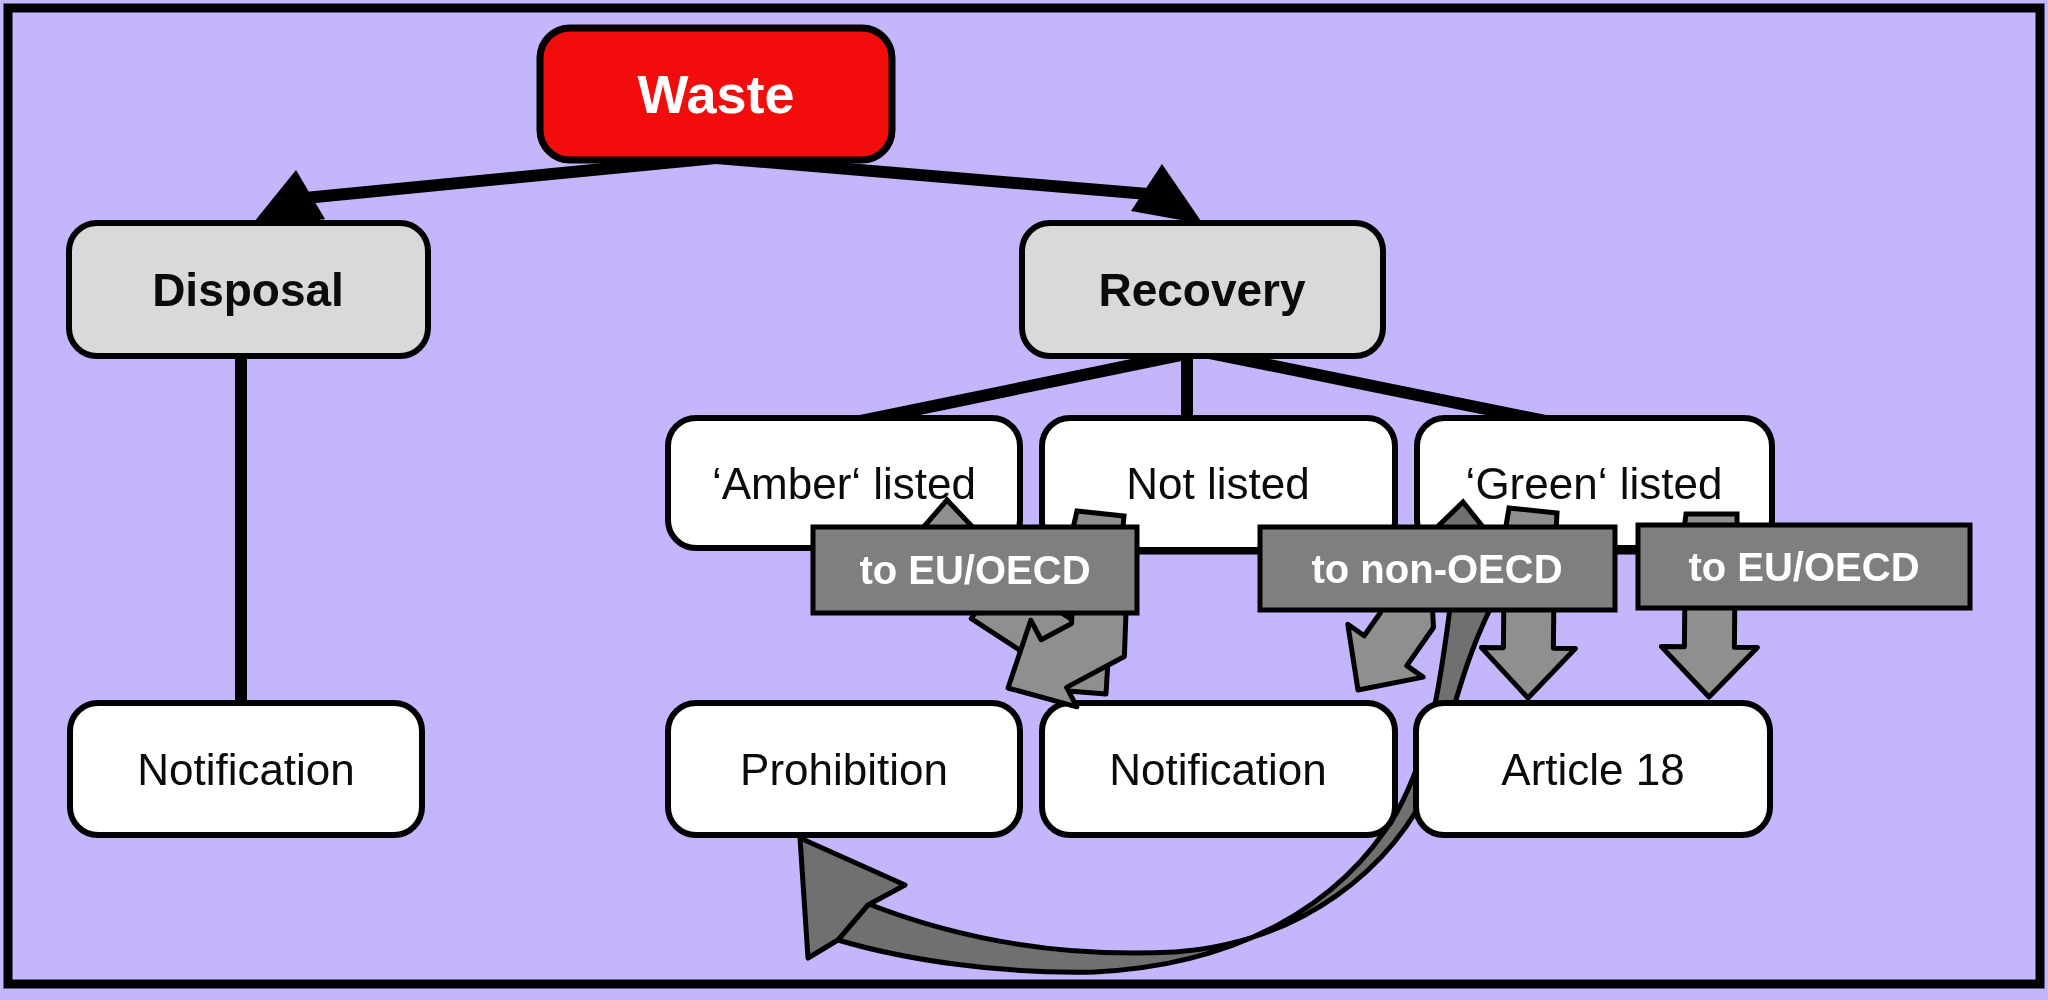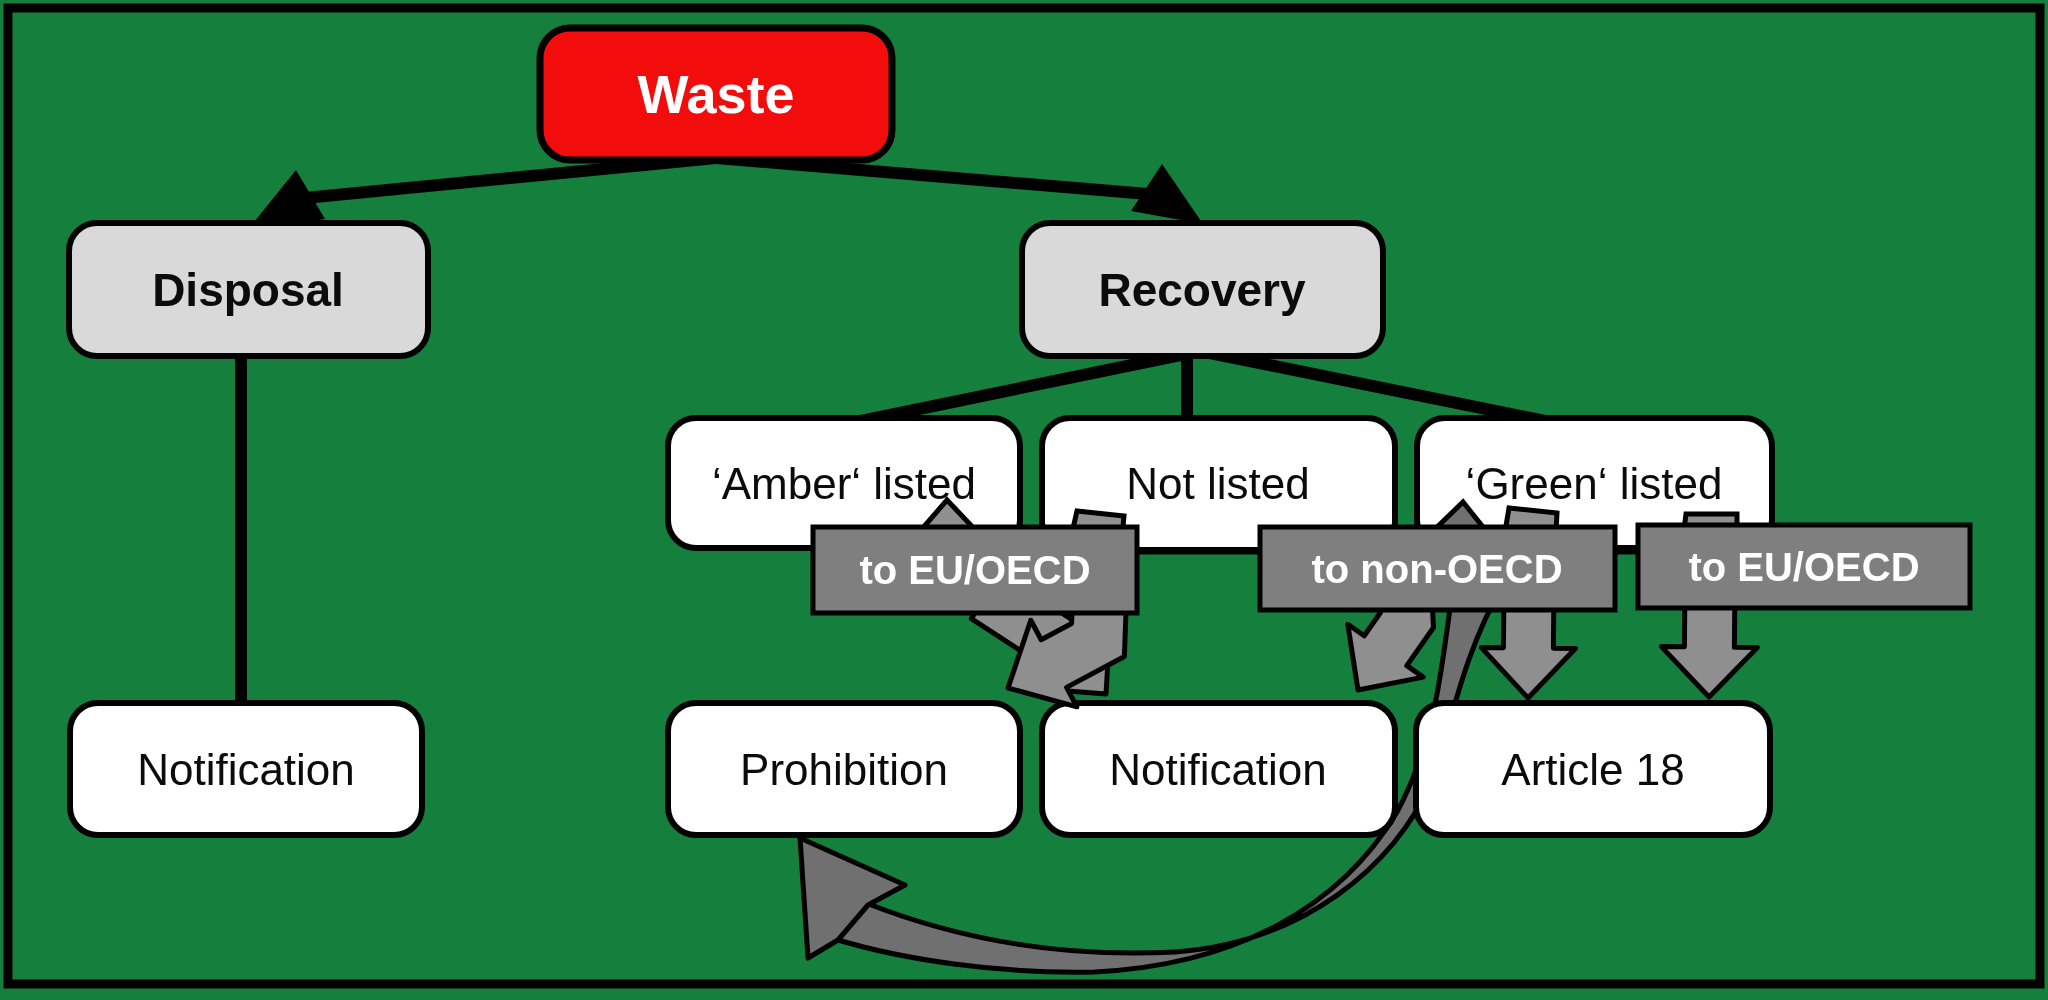"Waste" #stage { background: #15803d -> #c4b5fd }
